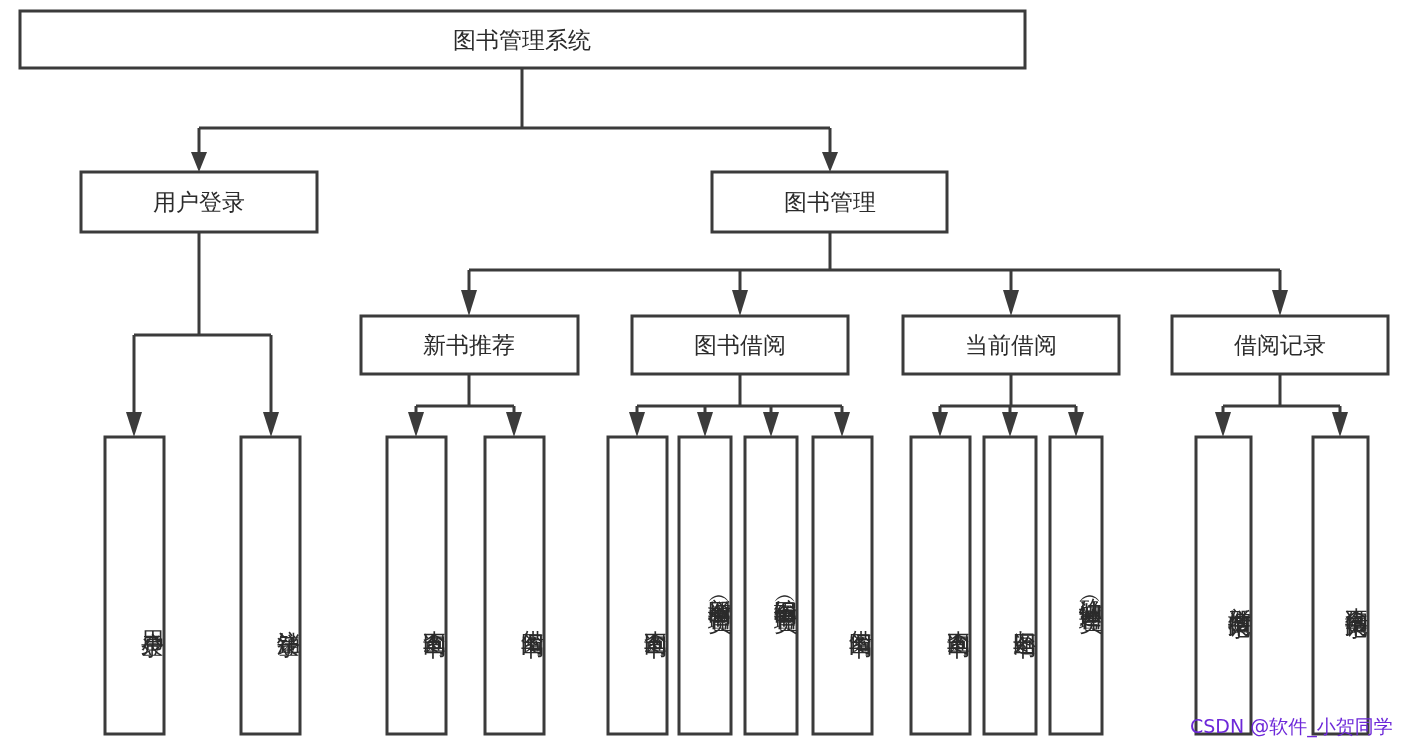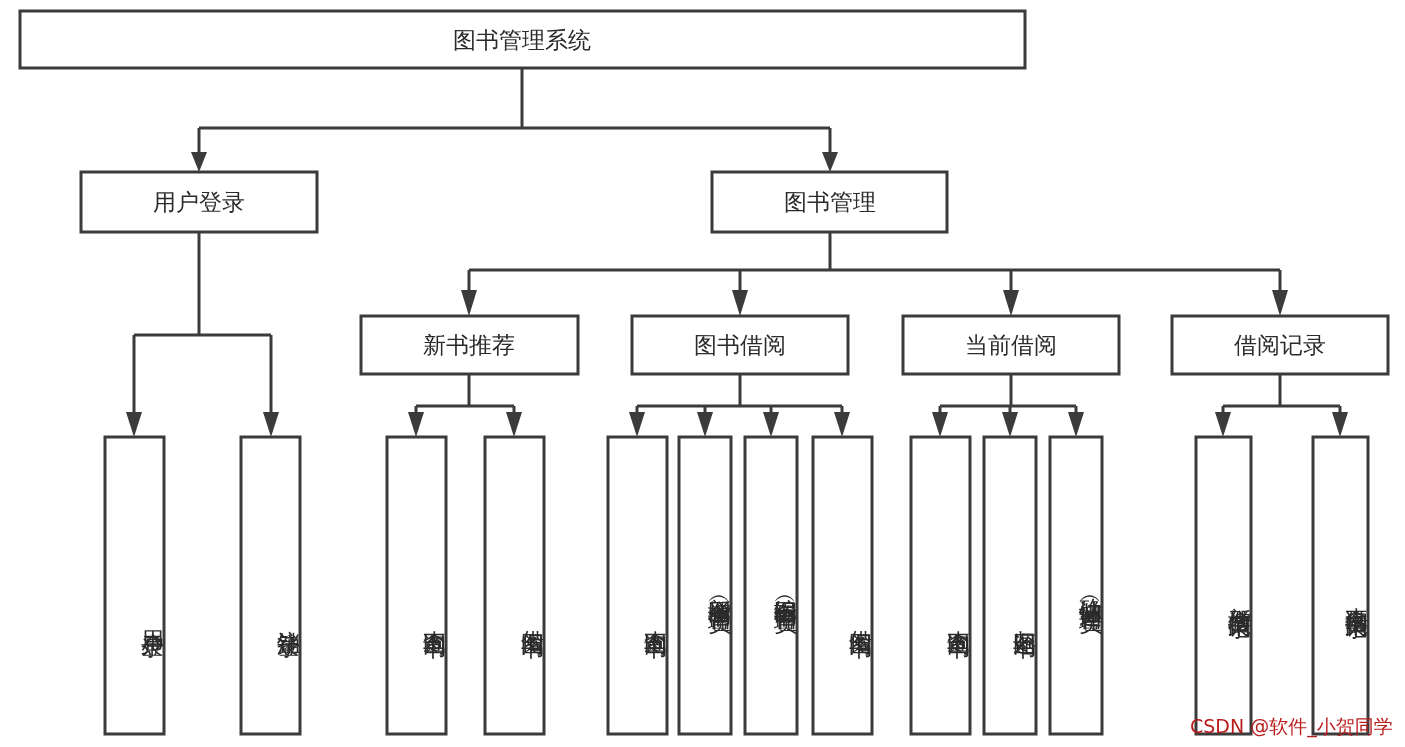"CSDN @软件_小贺同学" .watermark { color: #b91c1c -> #6d28d9 }
